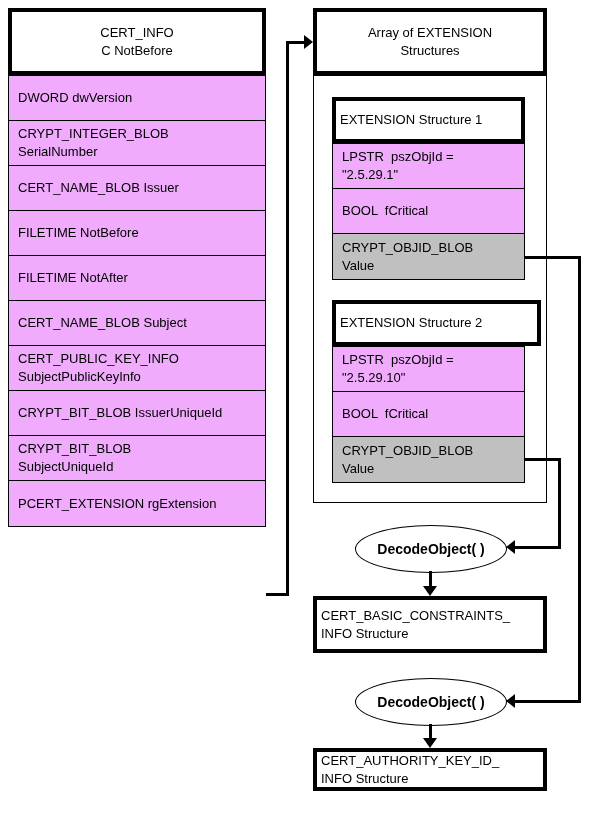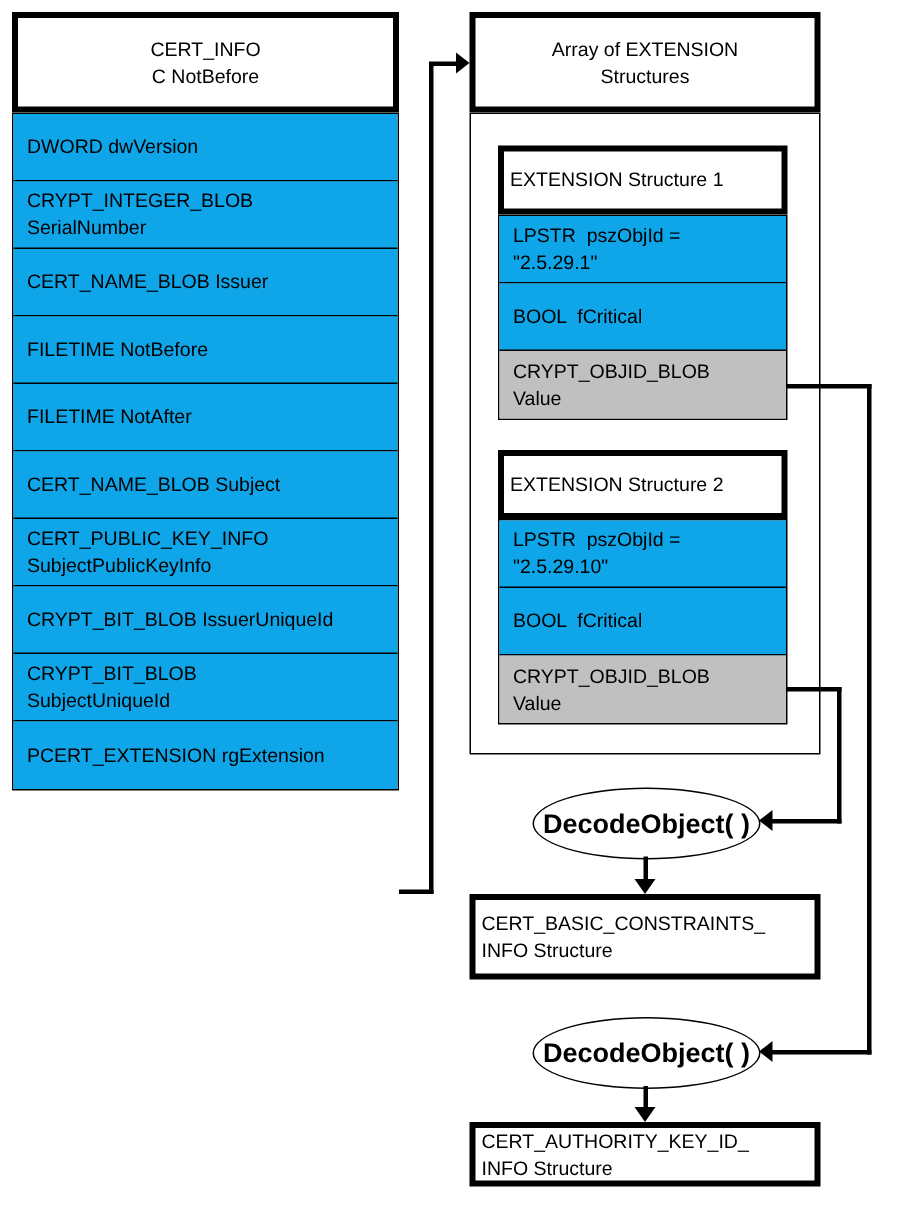"DWORD dwVersion" .row { background: #0ea5e9 -> #f0abfc }
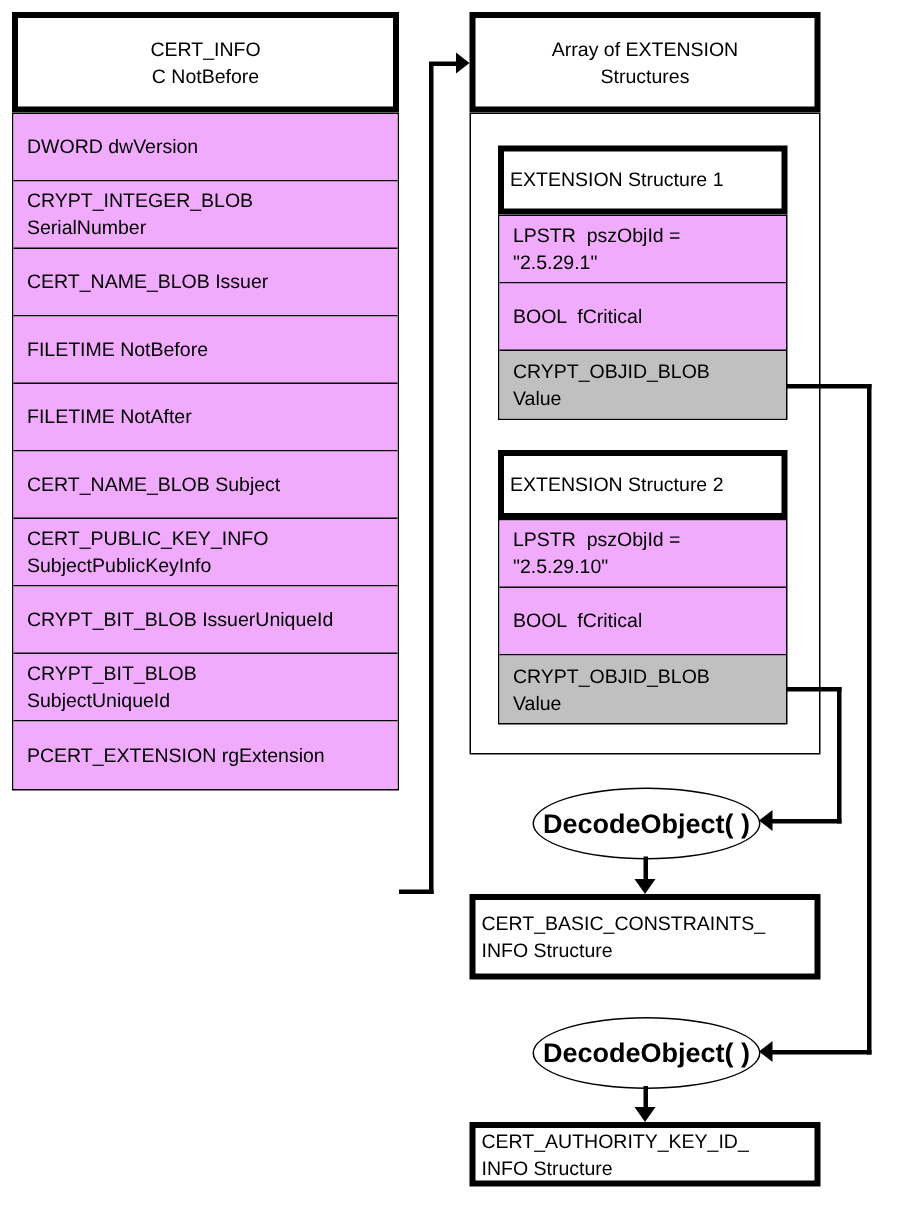"EXTENSION Structure 2" div.abs { width: 193px -> 209px }
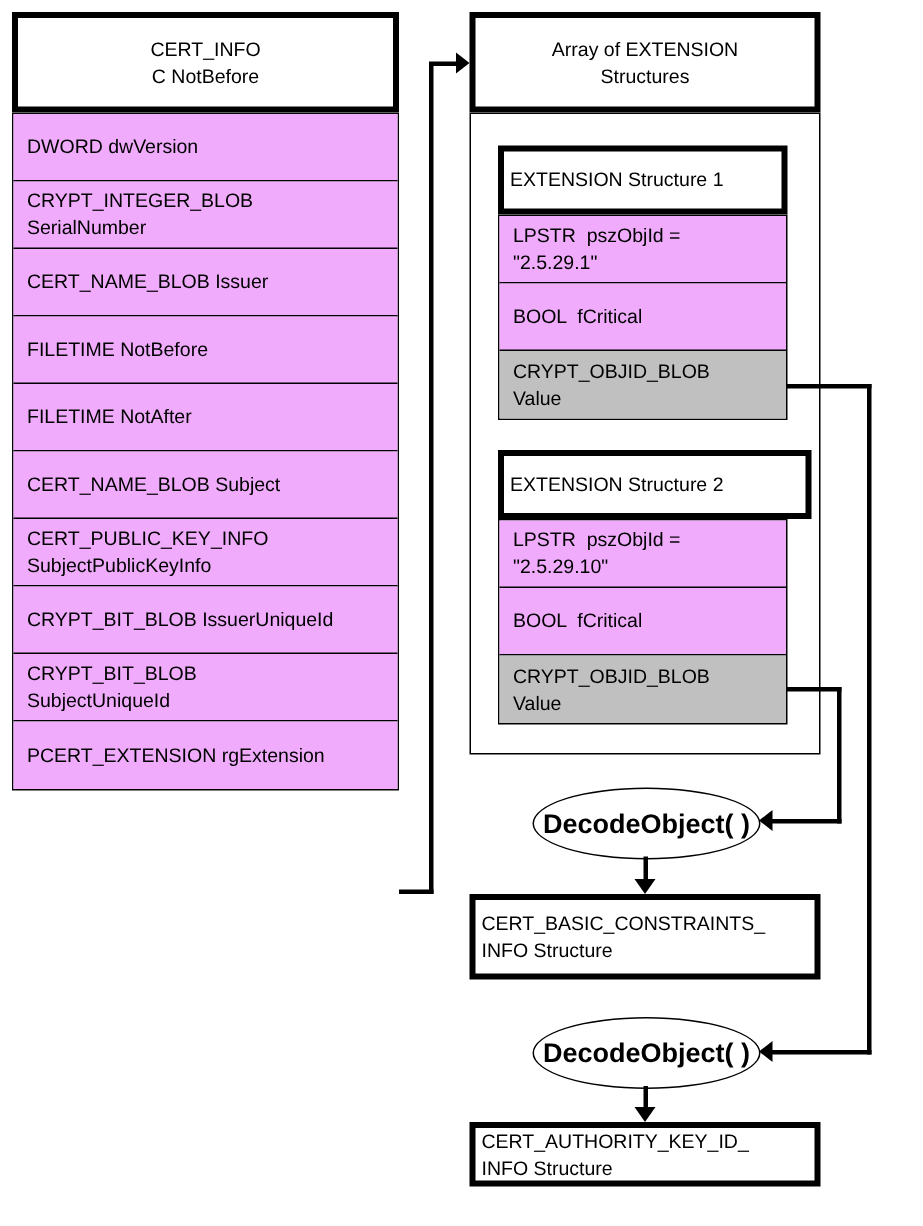"DecodeObject( )" .ellipse { font-size: 18px -> 14px }
